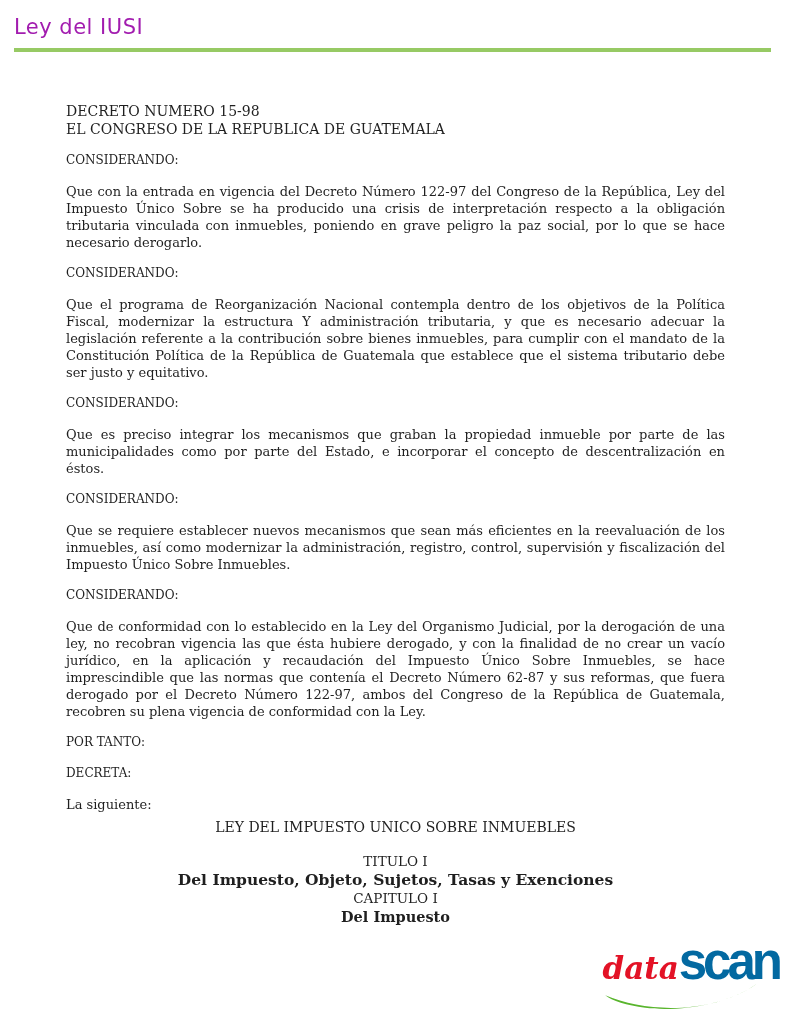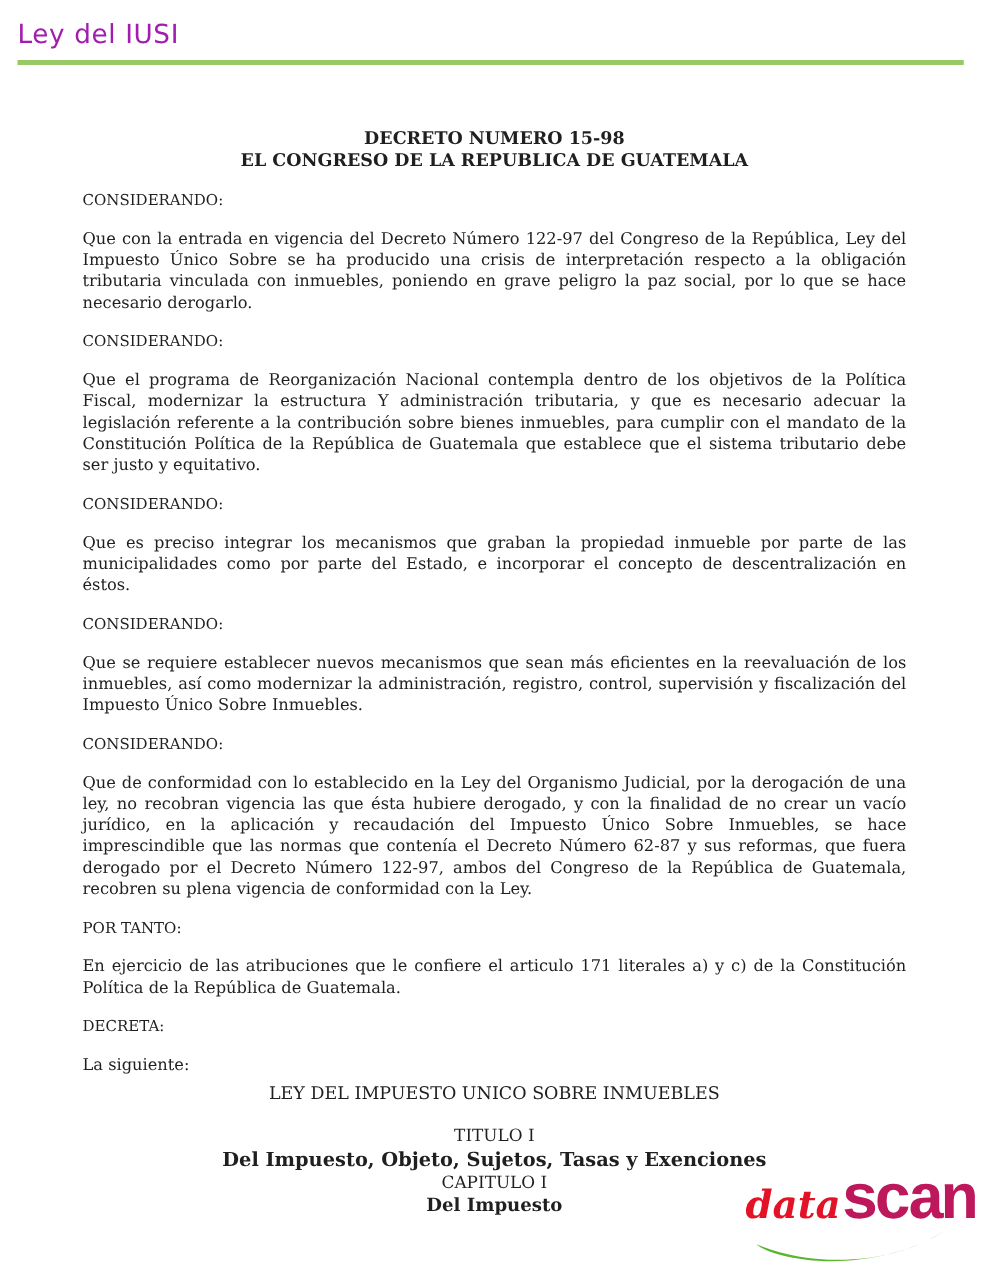"DECRETO NUMERO 15-98" .decree-heading { font-weight: bold -> none; text-align: center -> left }
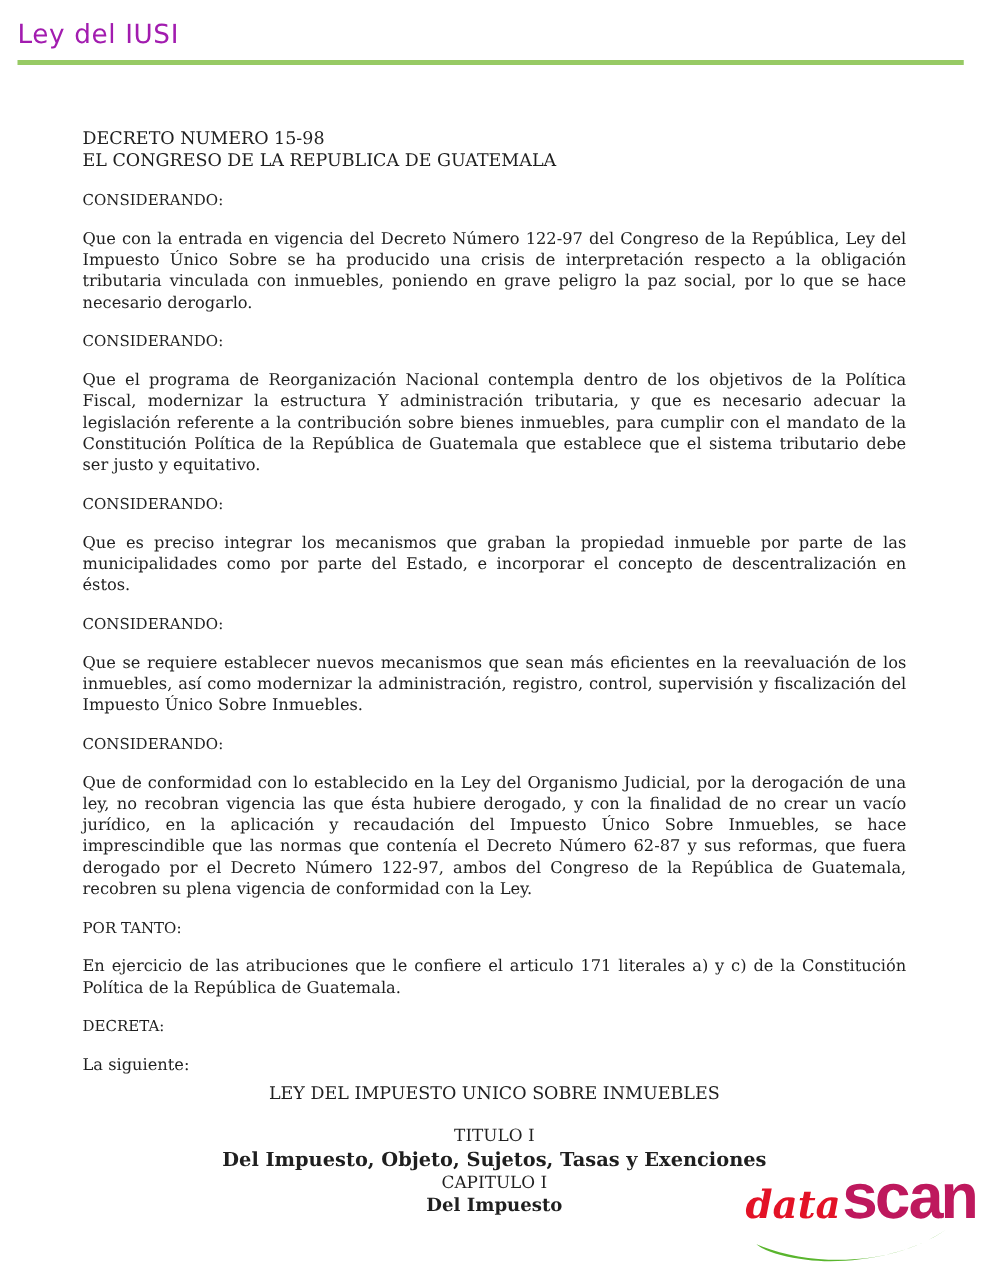"En ejercicio de las atribuciones" p.body-p { html: <p>En ejercicio de las atribuciones que le confiere el articulo 171 literales a) y c) de la Constitución Política de la República de Guatemala.</p> -> none }
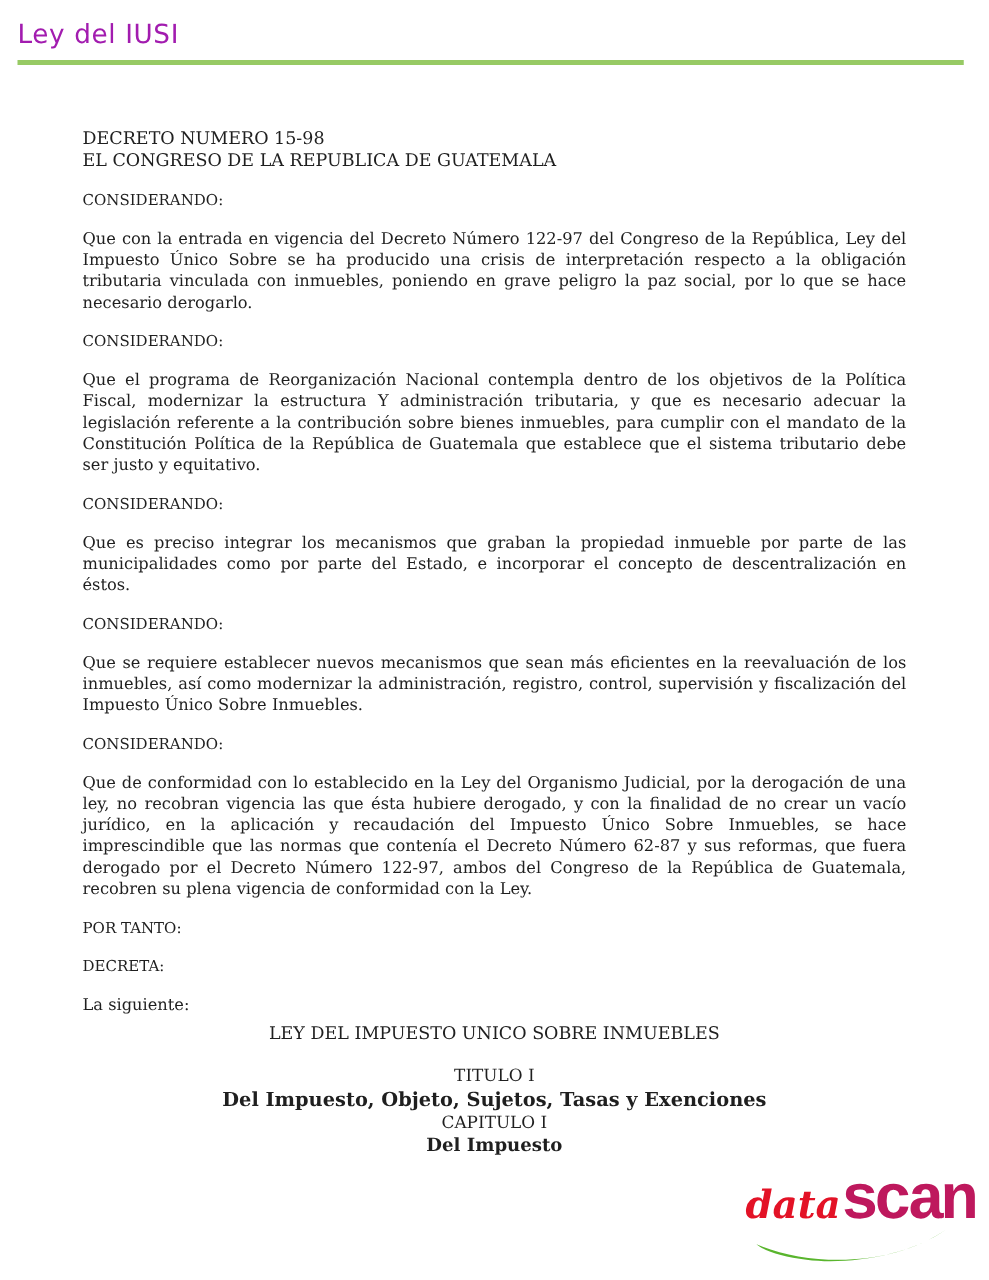"scan" .logo-scan { color: #be185d -> #0369a1; font-family: Liberation Mono, monospace -> Liberation Sans, sans-serif }
